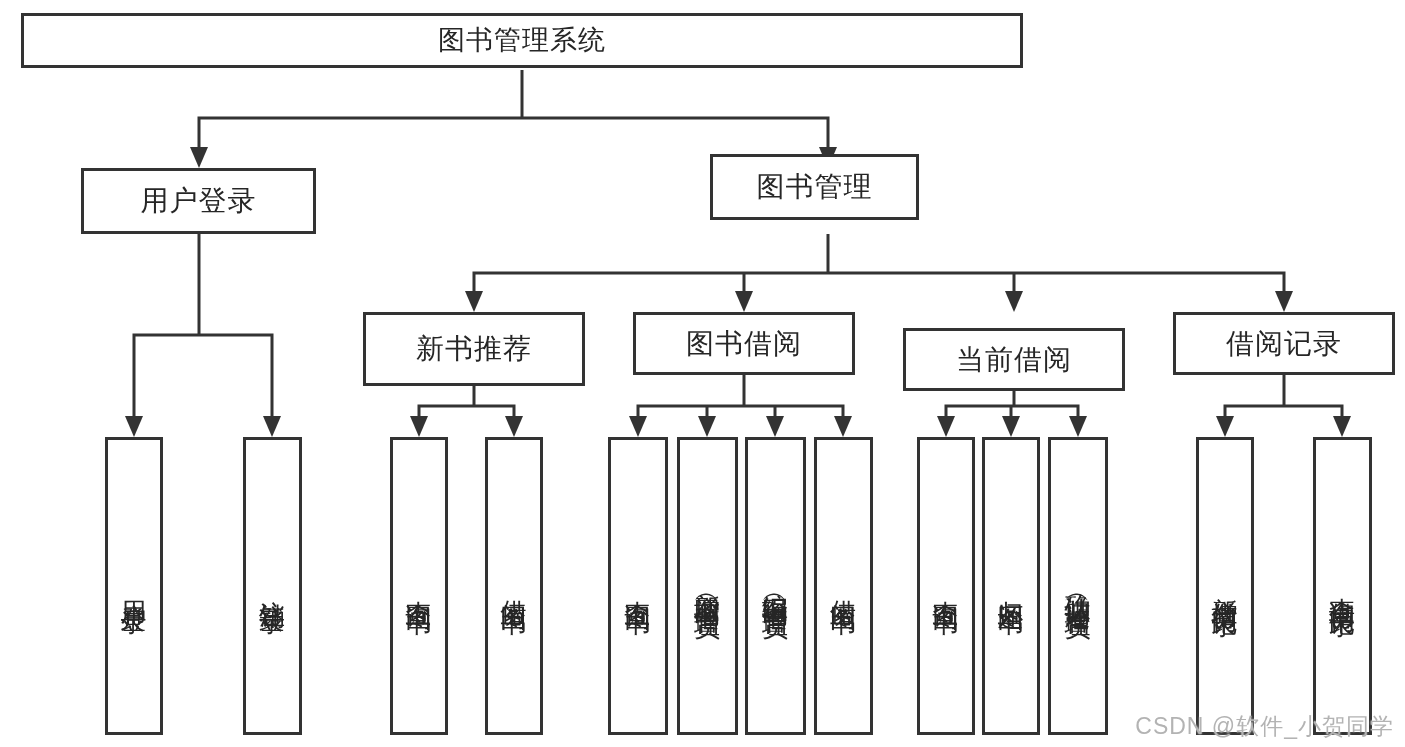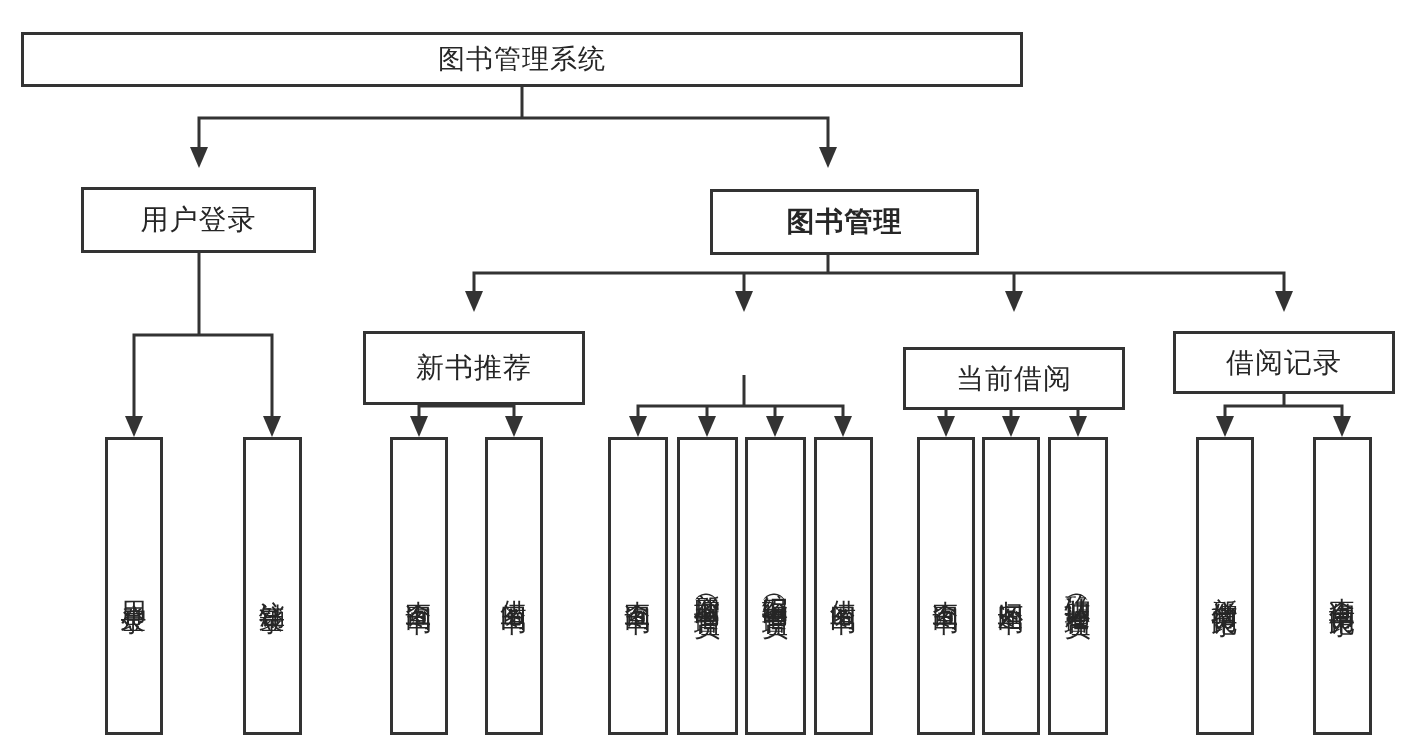"图书管理系统" .h { margin-top: 19px -> none }
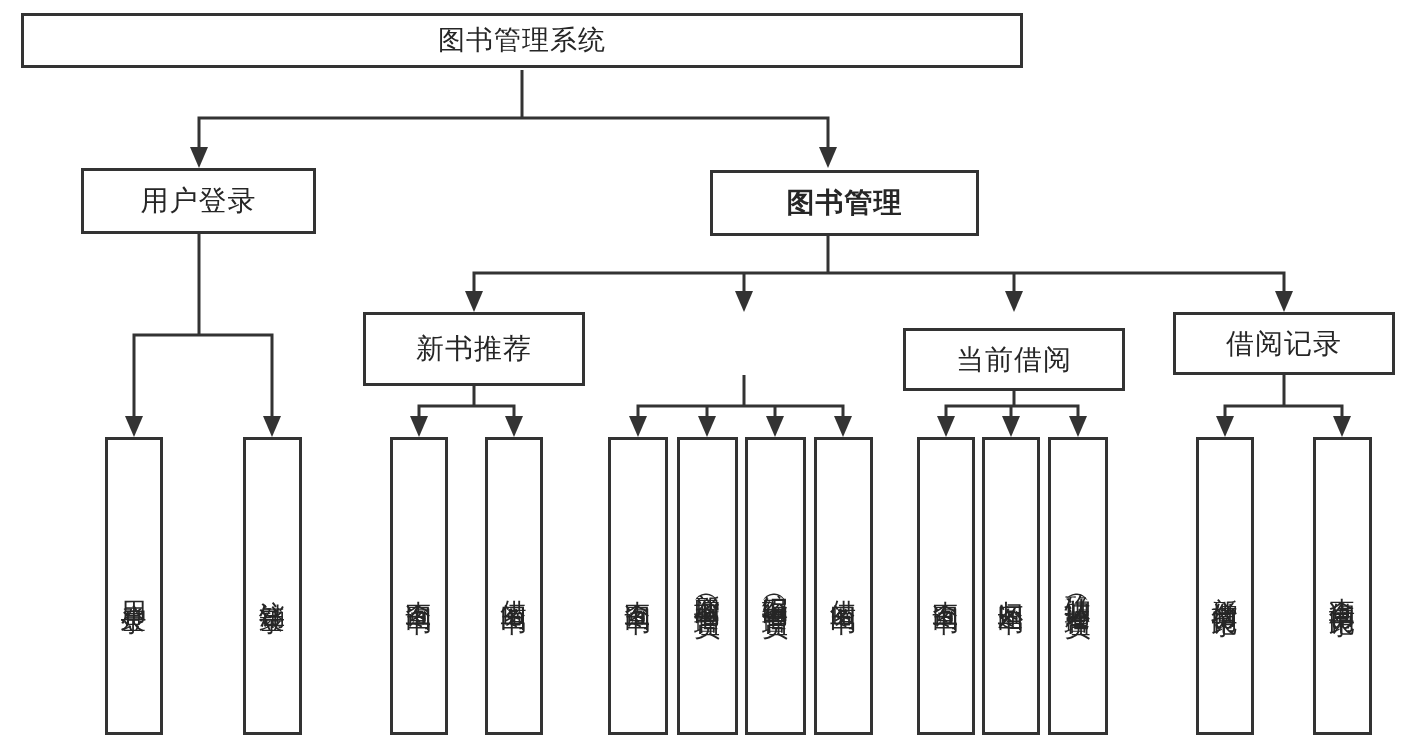"图书管理" div.node { font-weight: bold -> none; top: 170px -> 154px; width: 269px -> 209px }
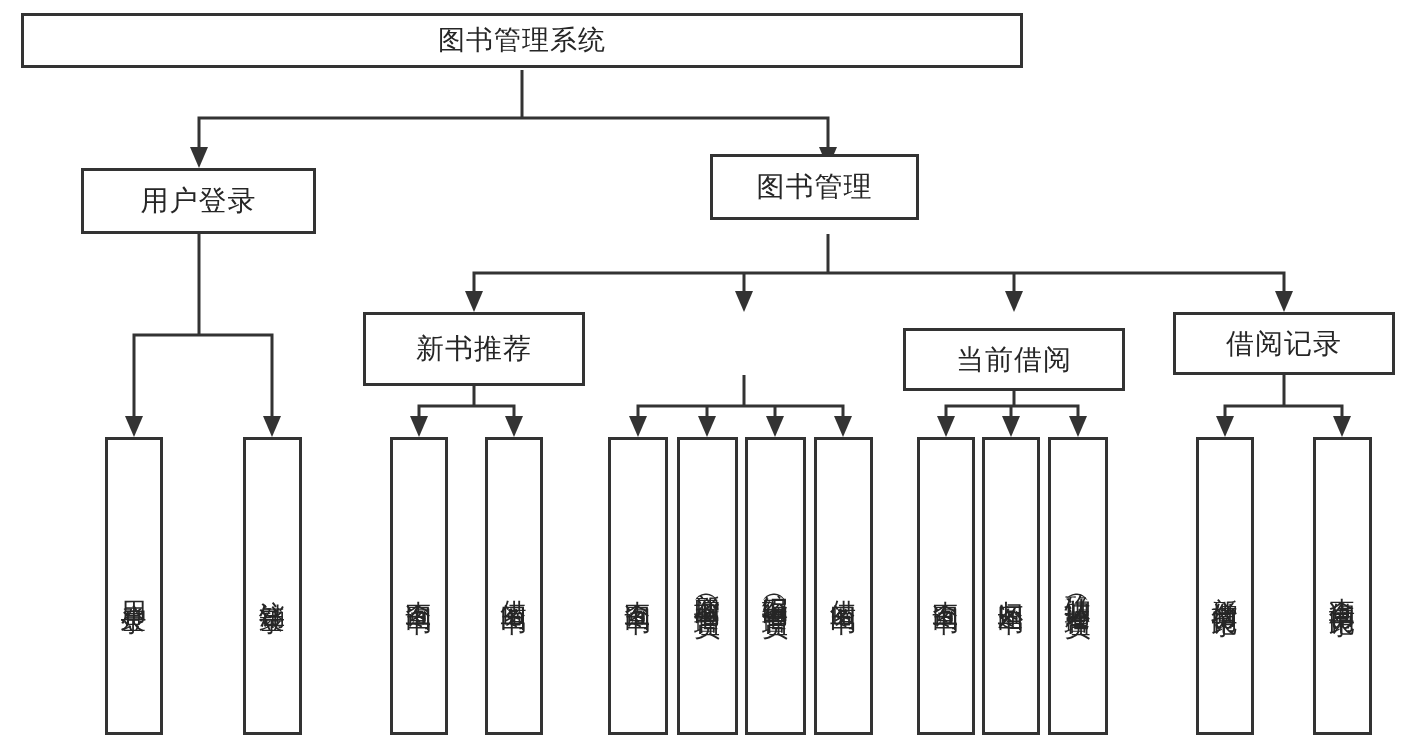"图书借阅" div.node { html: none -> <div>图书借阅</div> }
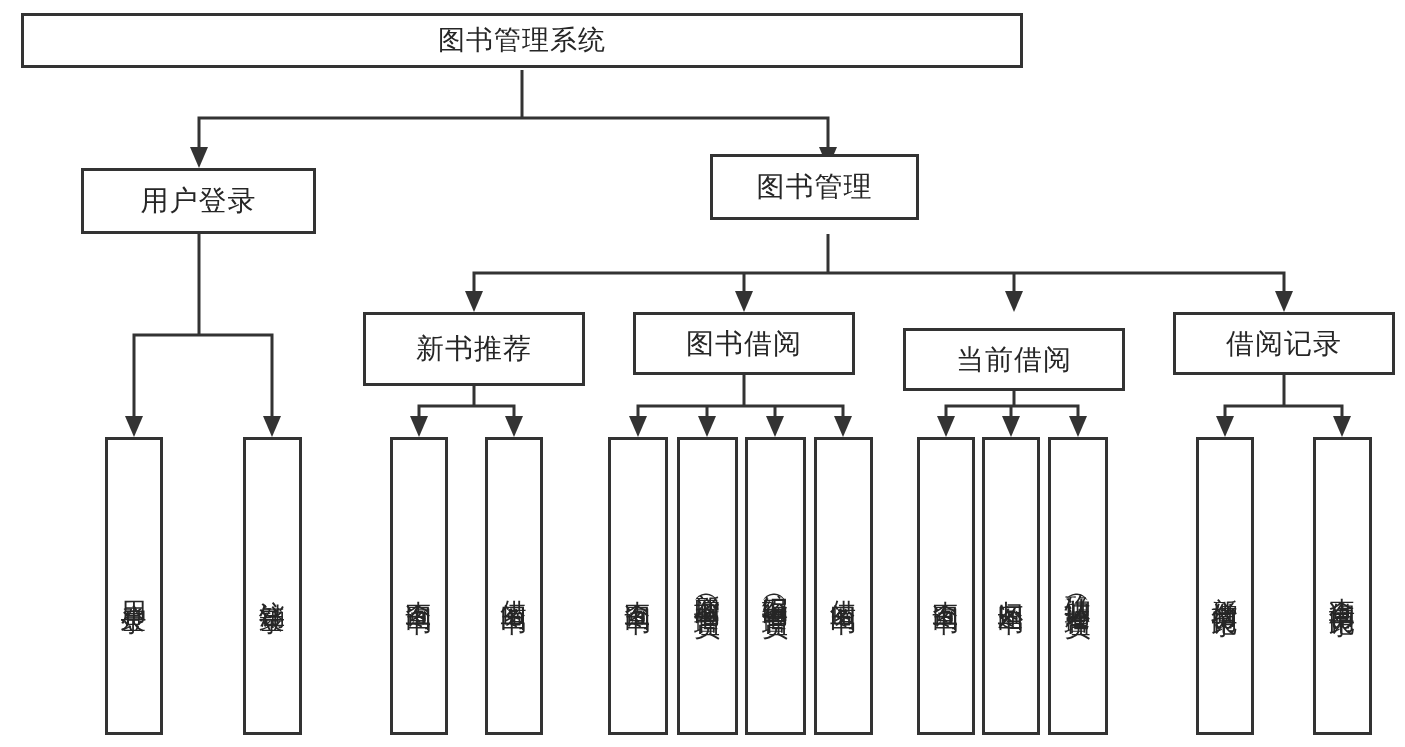"CSDN @软件_小贺同学" div.watermark { html: none -> <div>CSDN @软件_小贺同学</div> }
